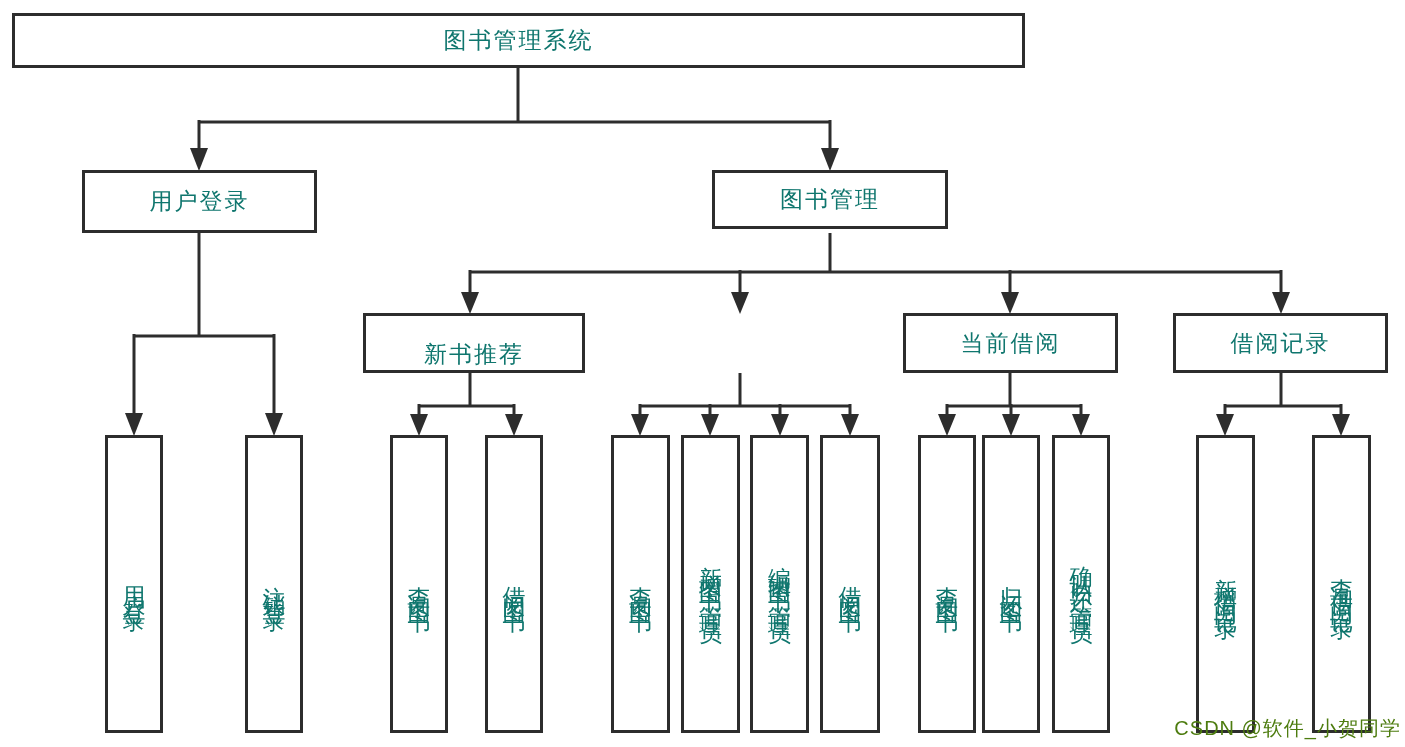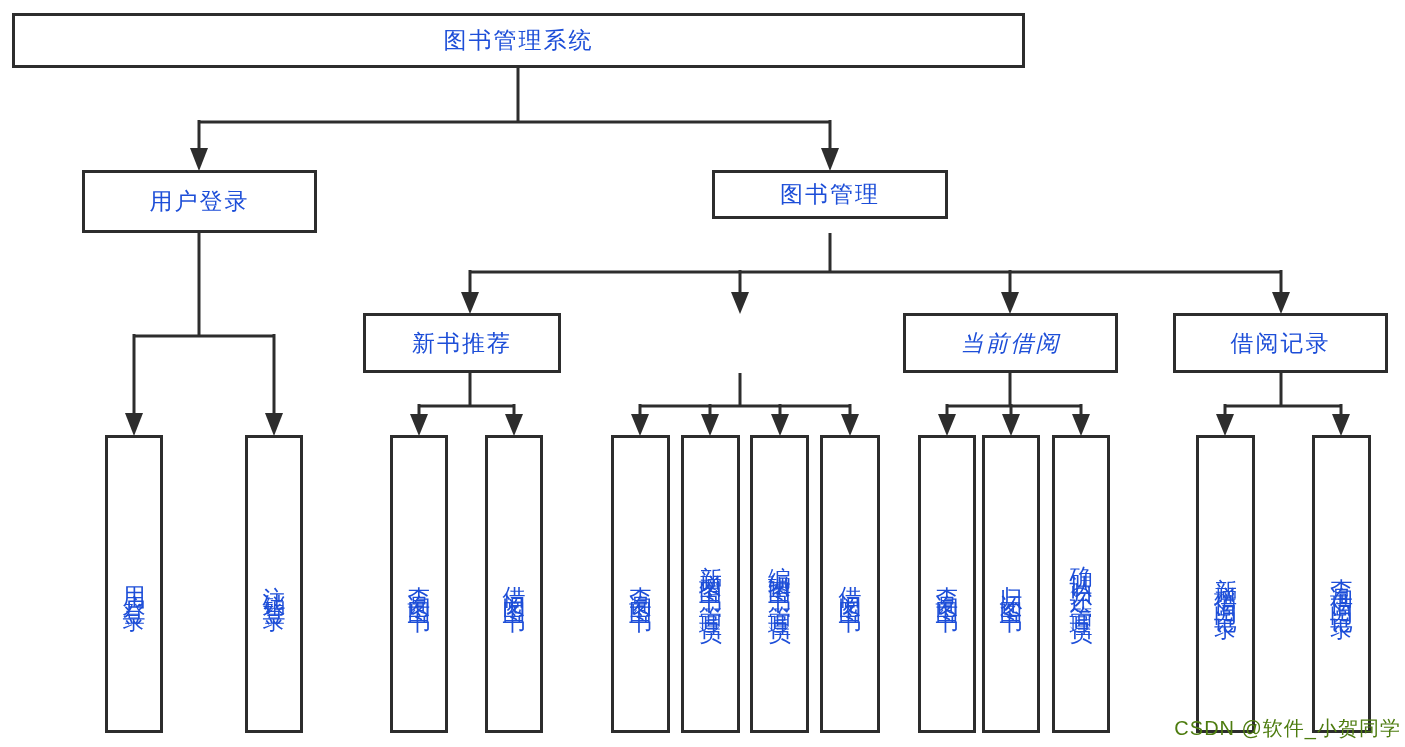"图书管理系统" .node, .leaf { color: #1d4ed8 -> #0f766e }
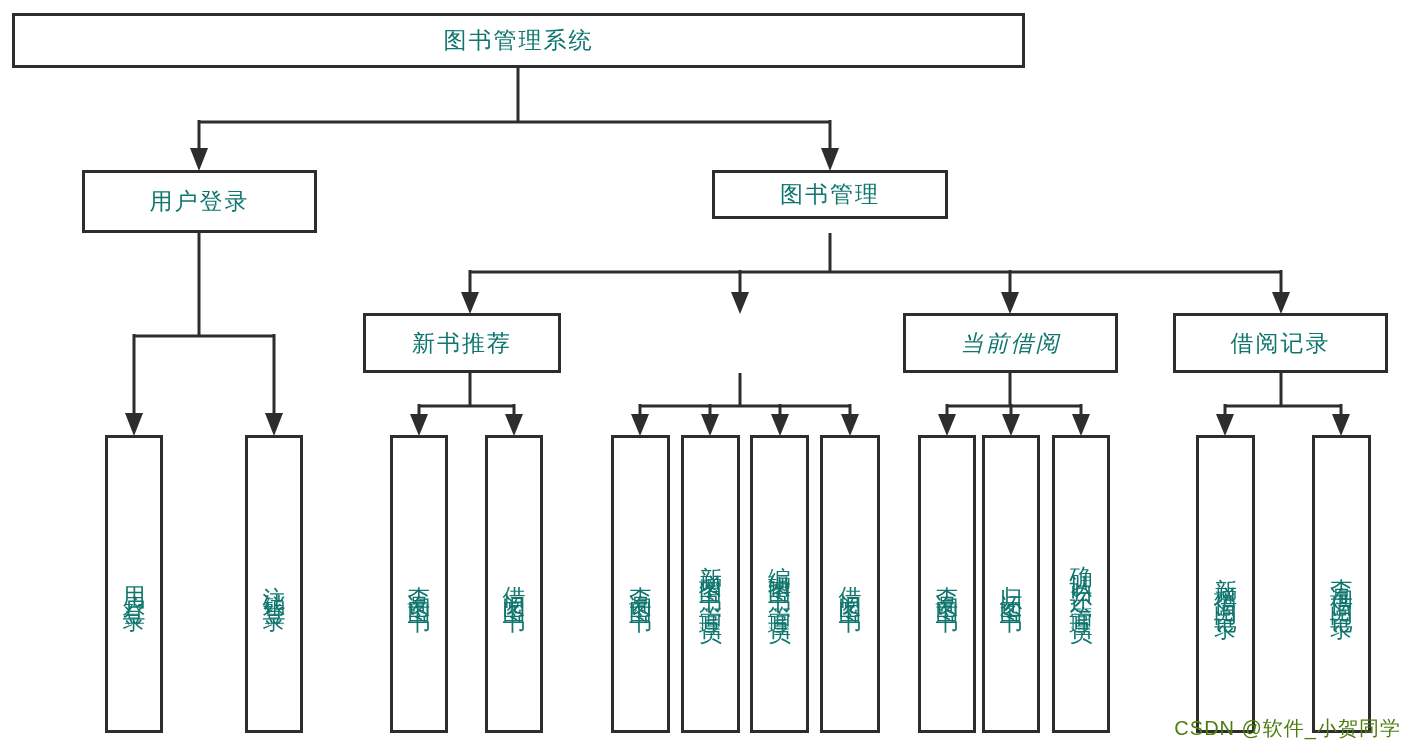"图书管理" #n-mgmt { height: 49px -> 59px }
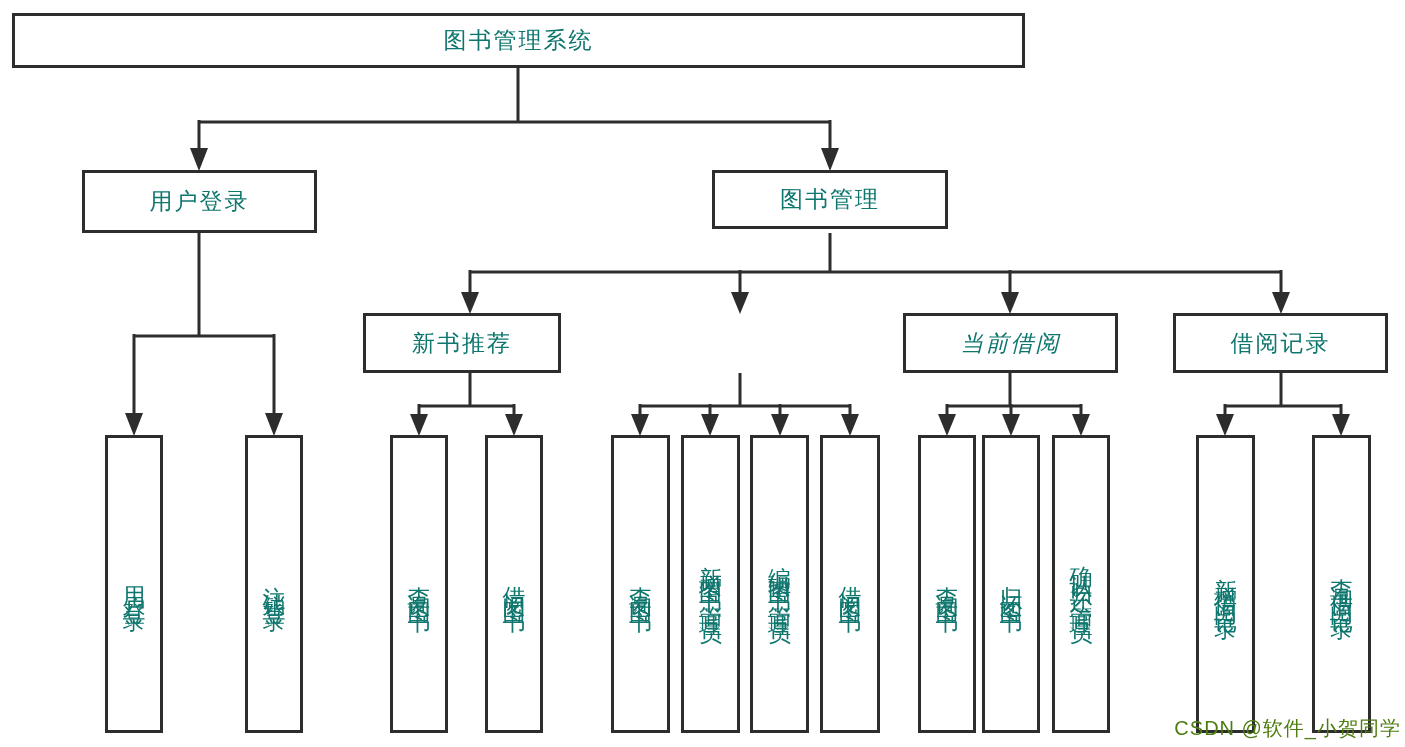"新书推荐" #n-rec { align-items: none -> flex-end; width: 198px -> 222px }
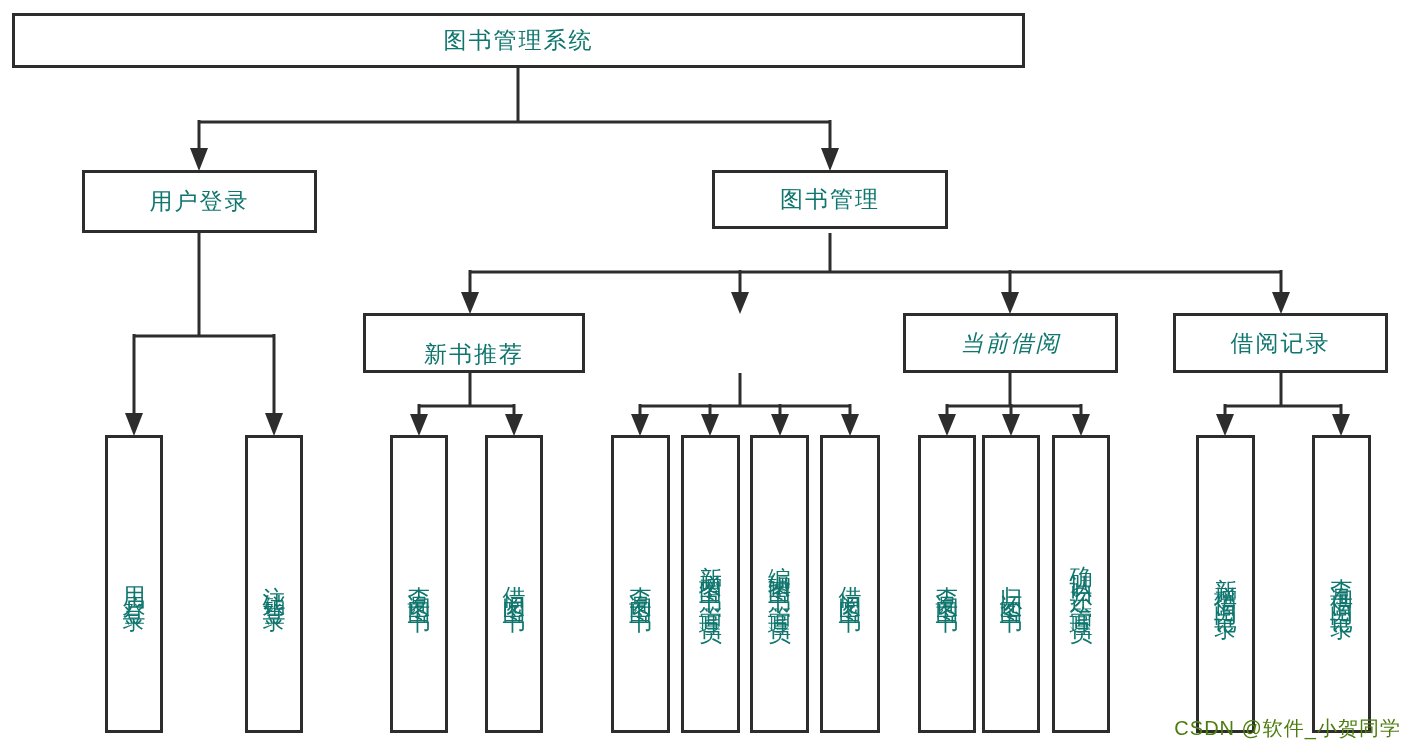"当前借阅" #n-cur { font-style: italic -> none }
